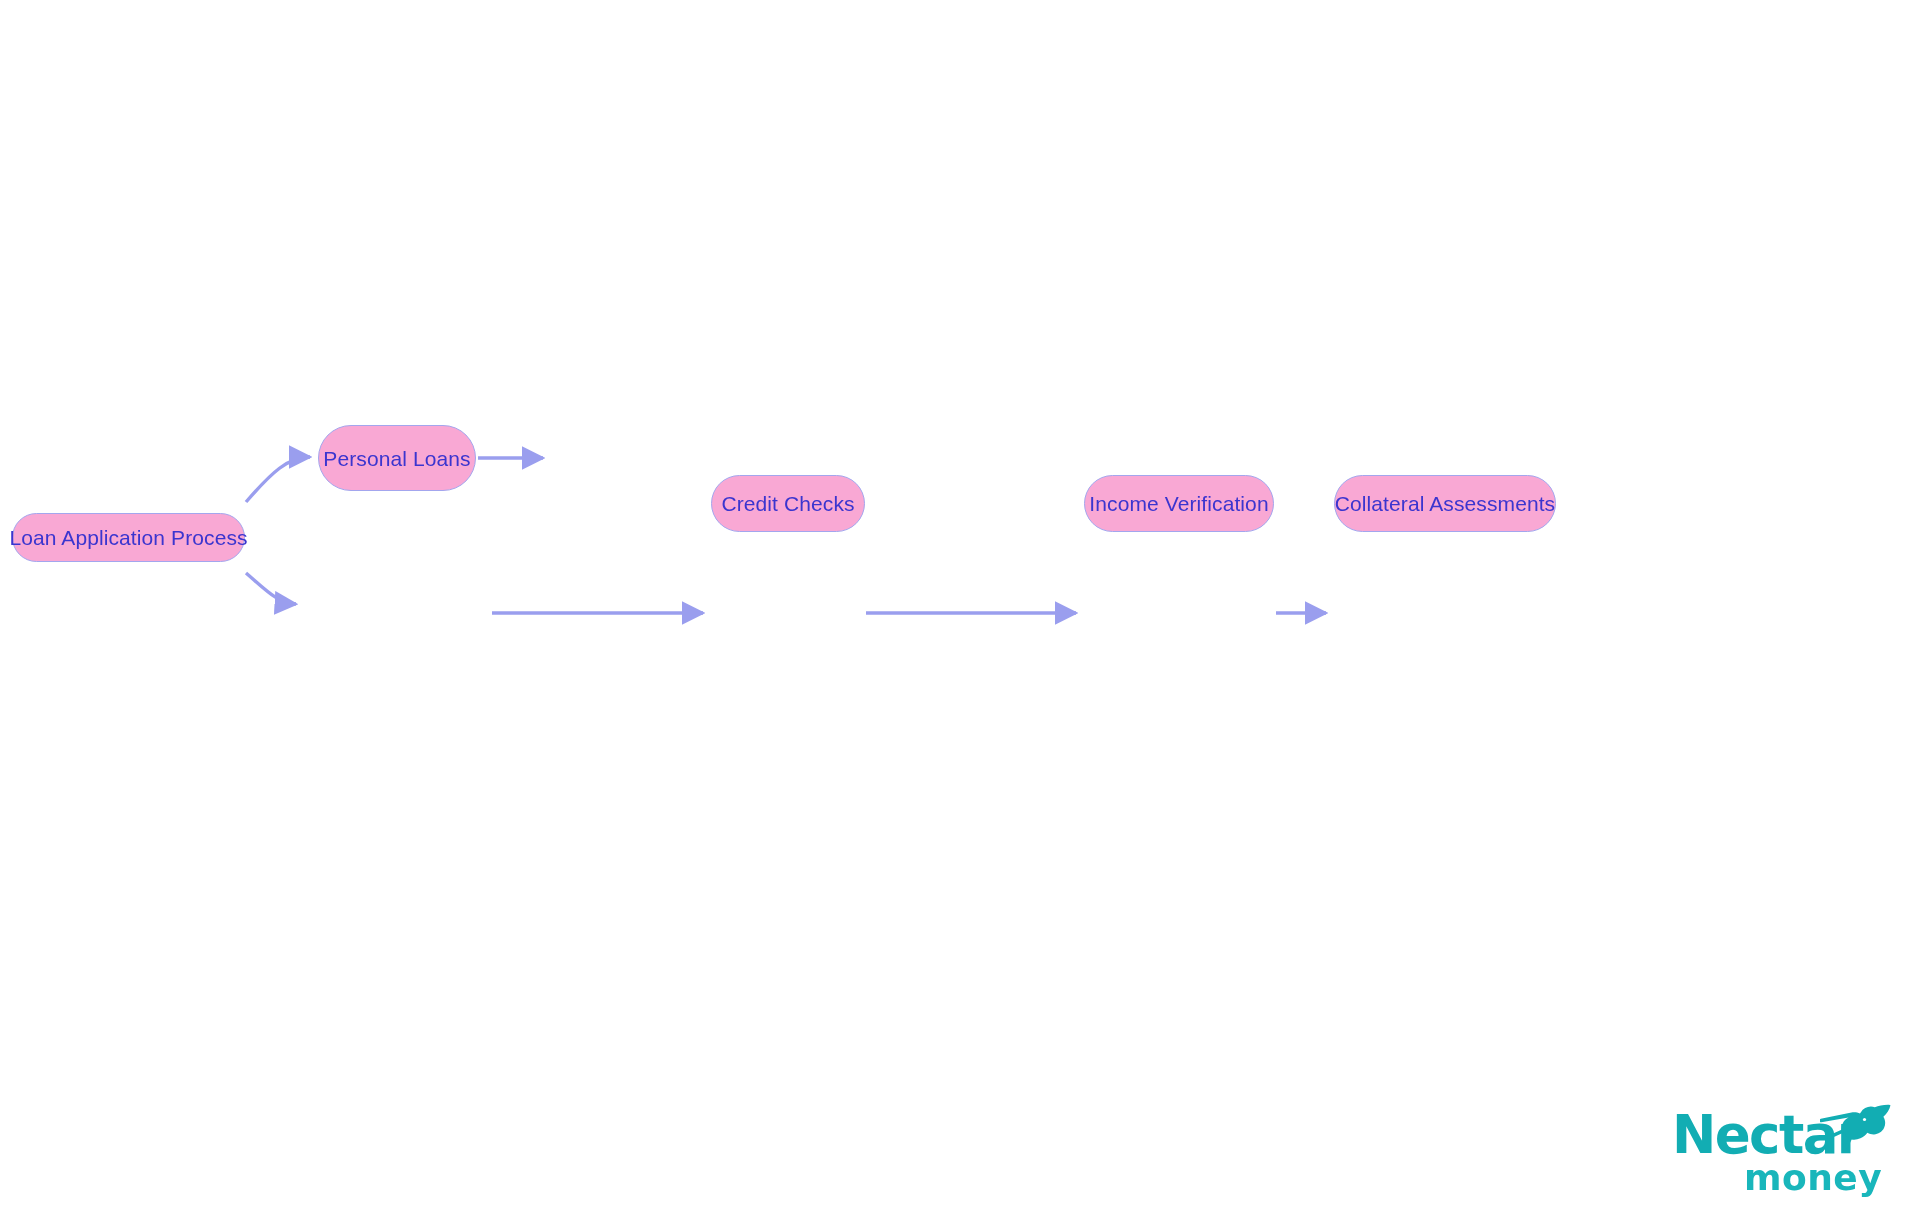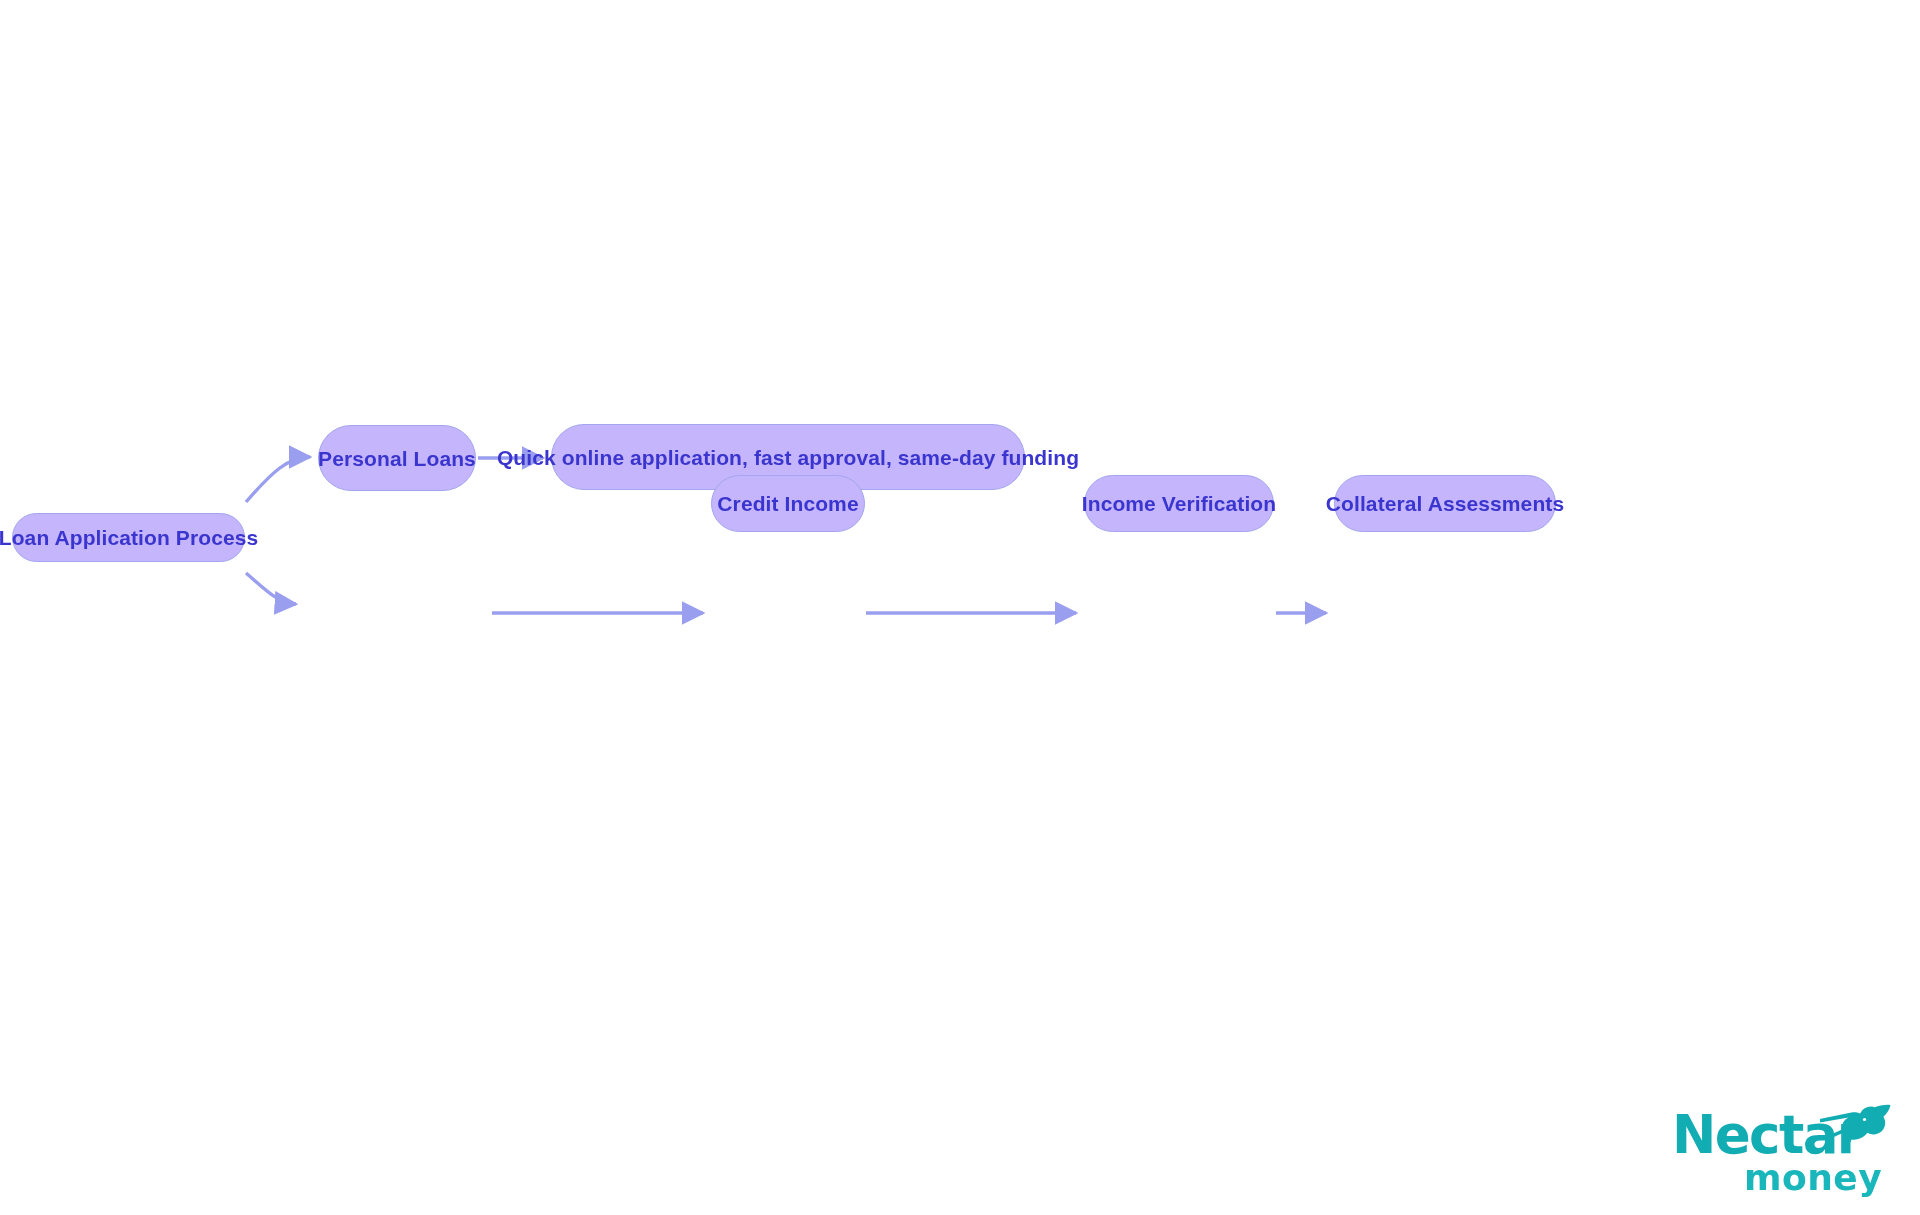"Personal Loans" .node { background: #c4b5fd -> #f9a8d4; font-weight: 700 -> 400 }
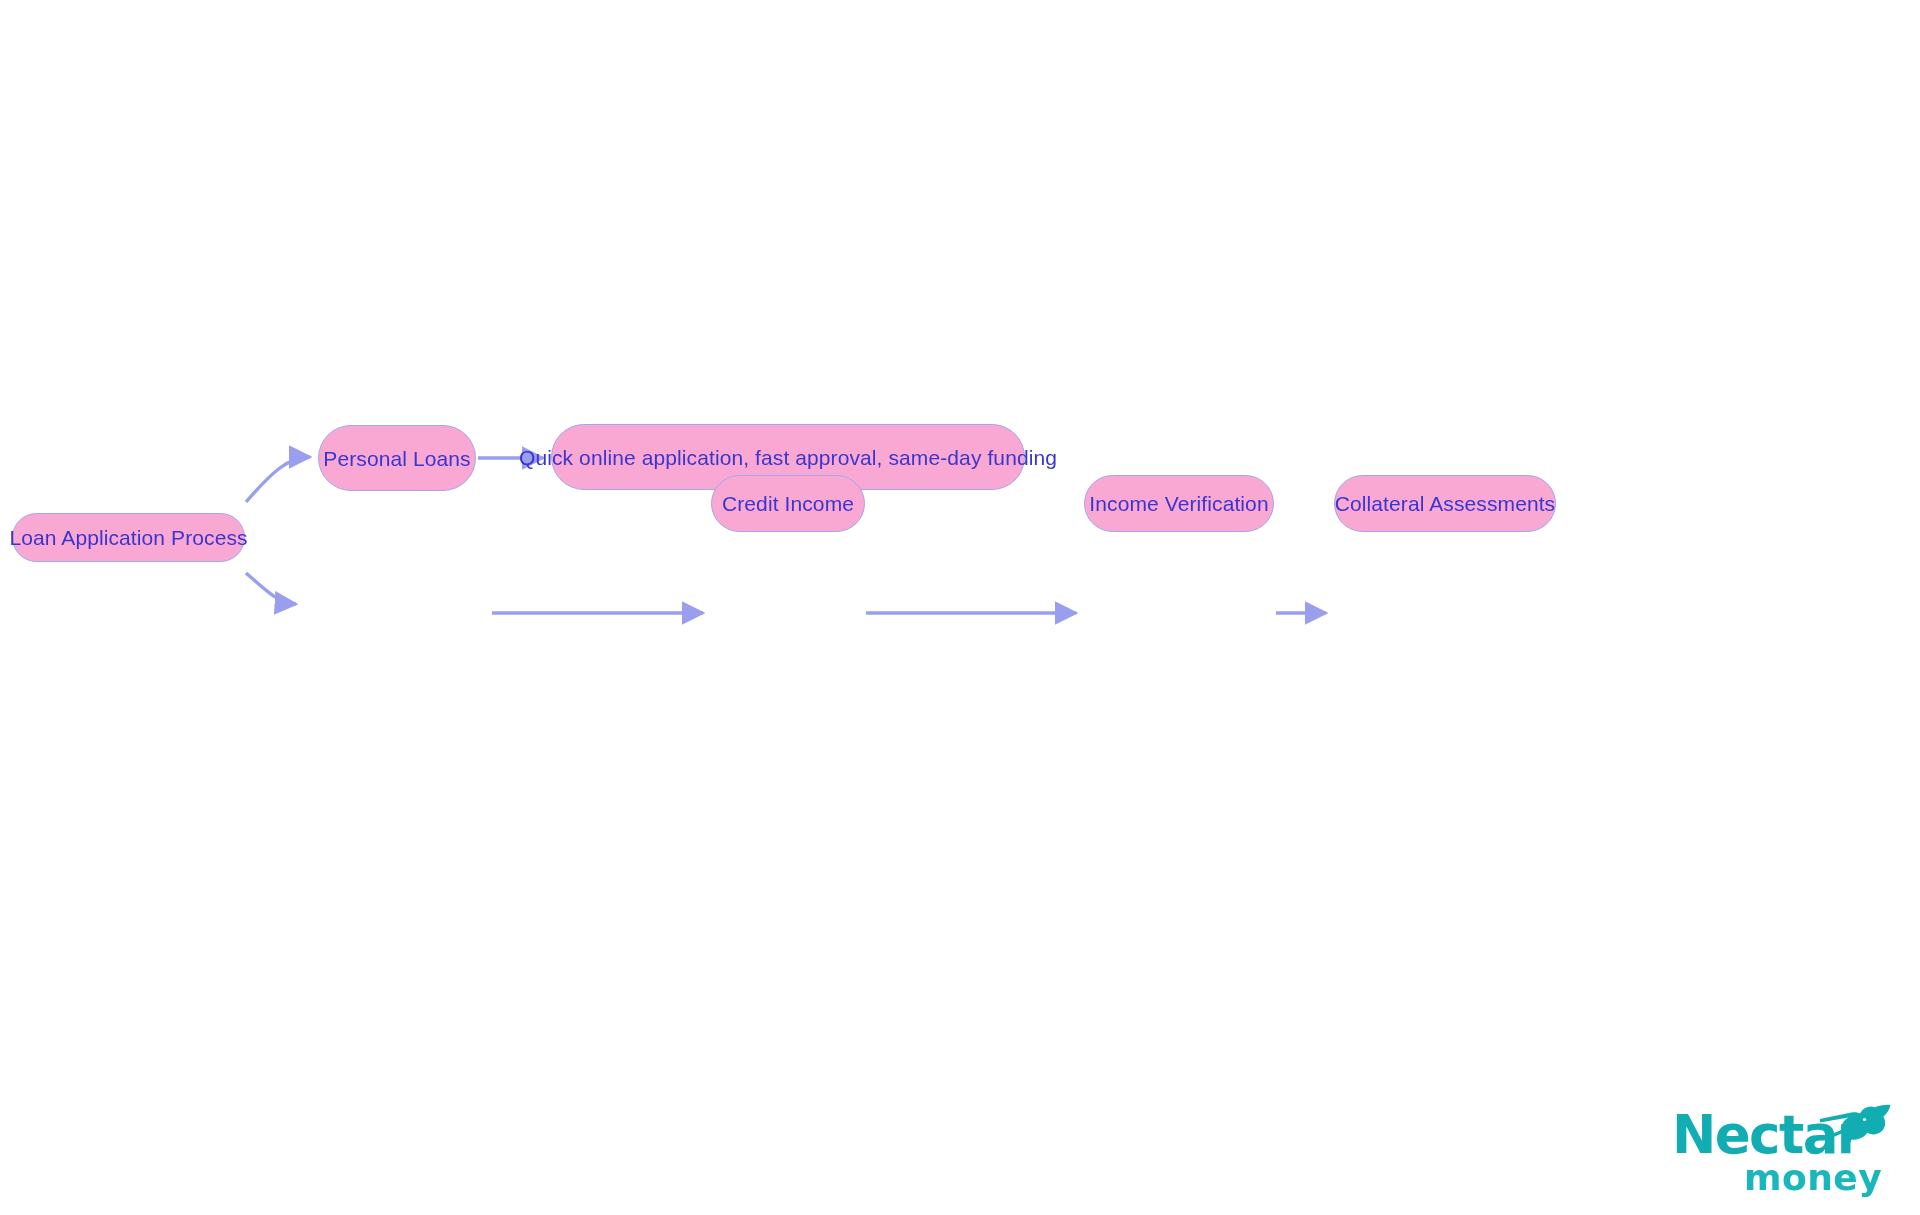"Quick online application, fast approval," div.node { html: <div> <span>Quick online application, fast approval, same-day funding</span> </div> -> none }
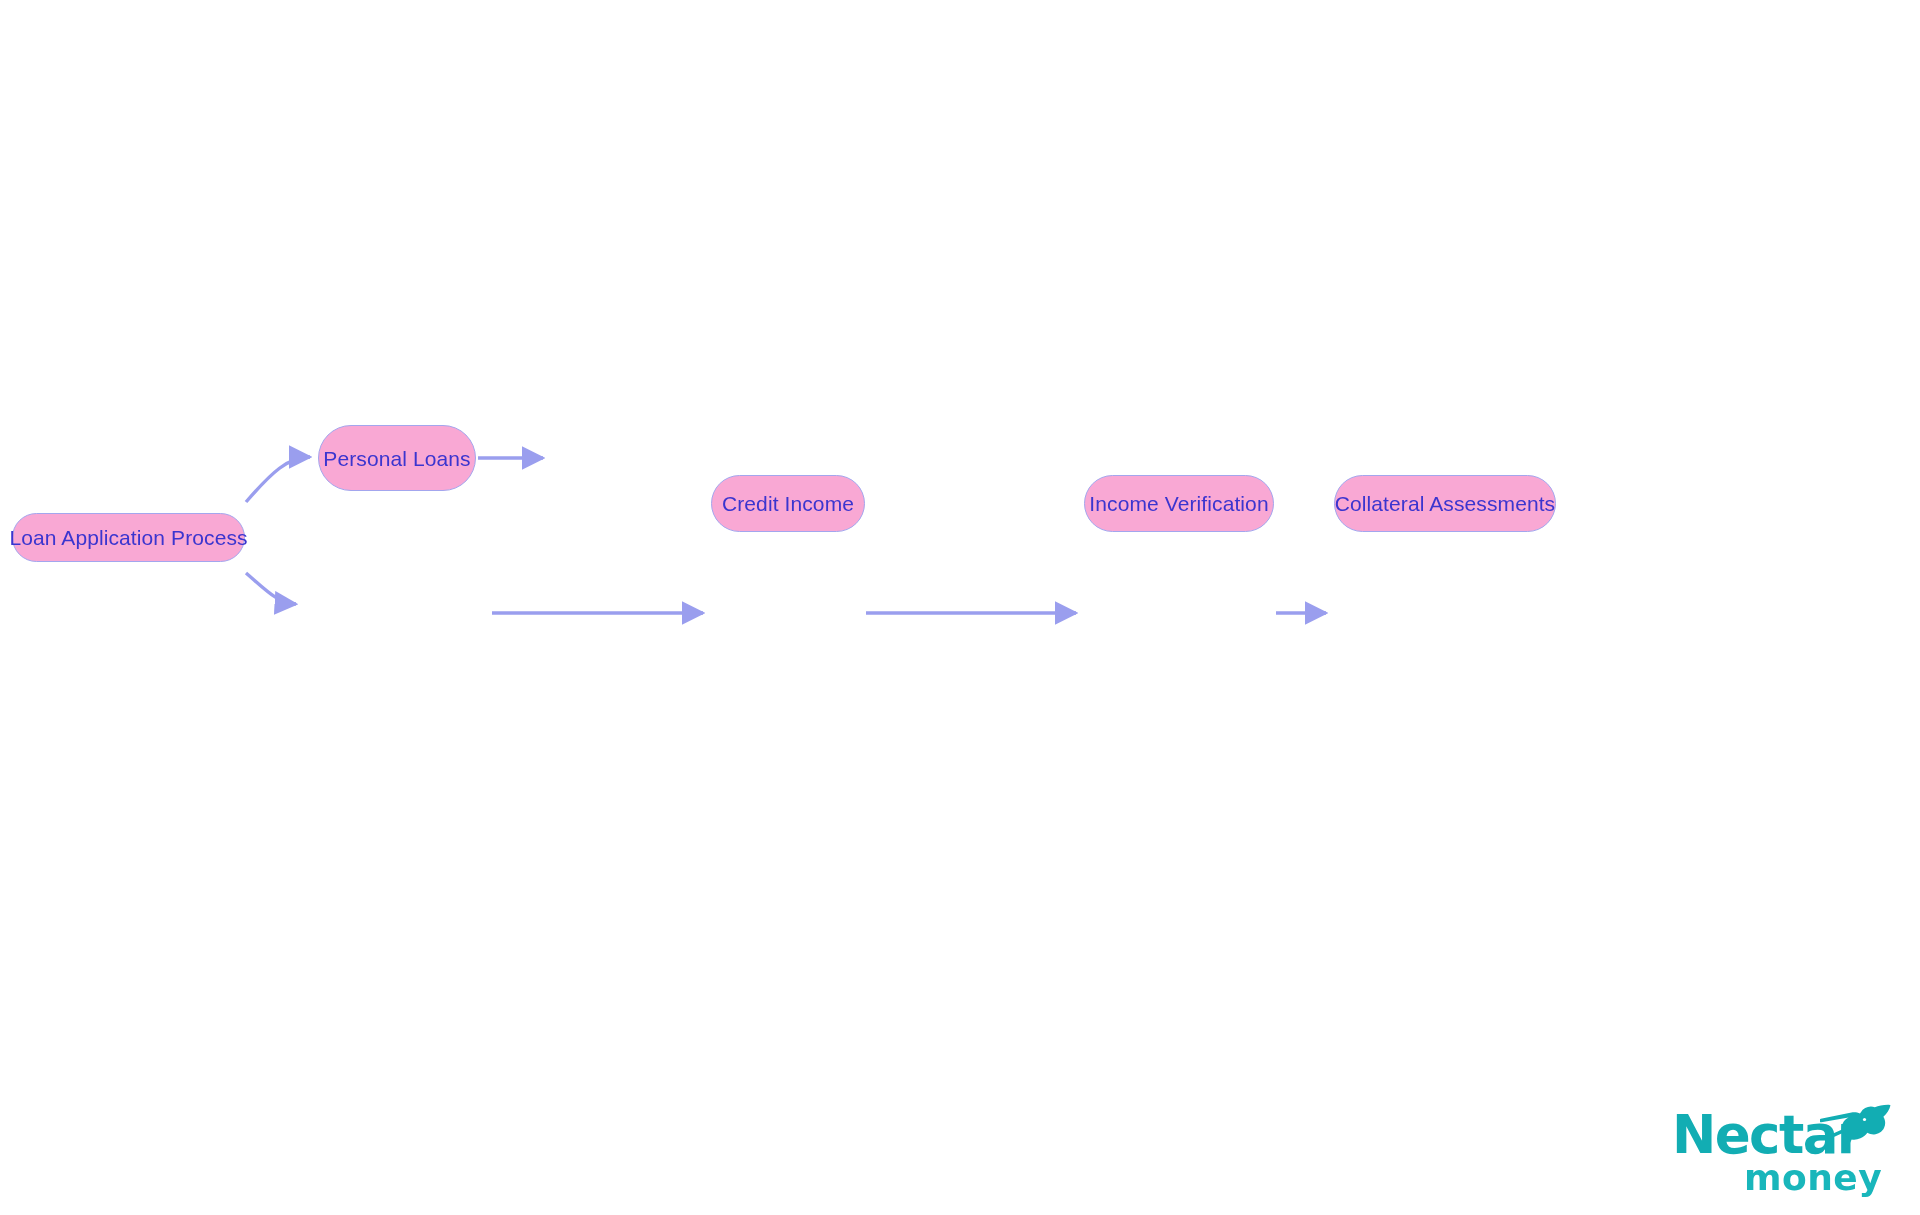"Credit Income" span.node-label { text: Income -> Checks }
